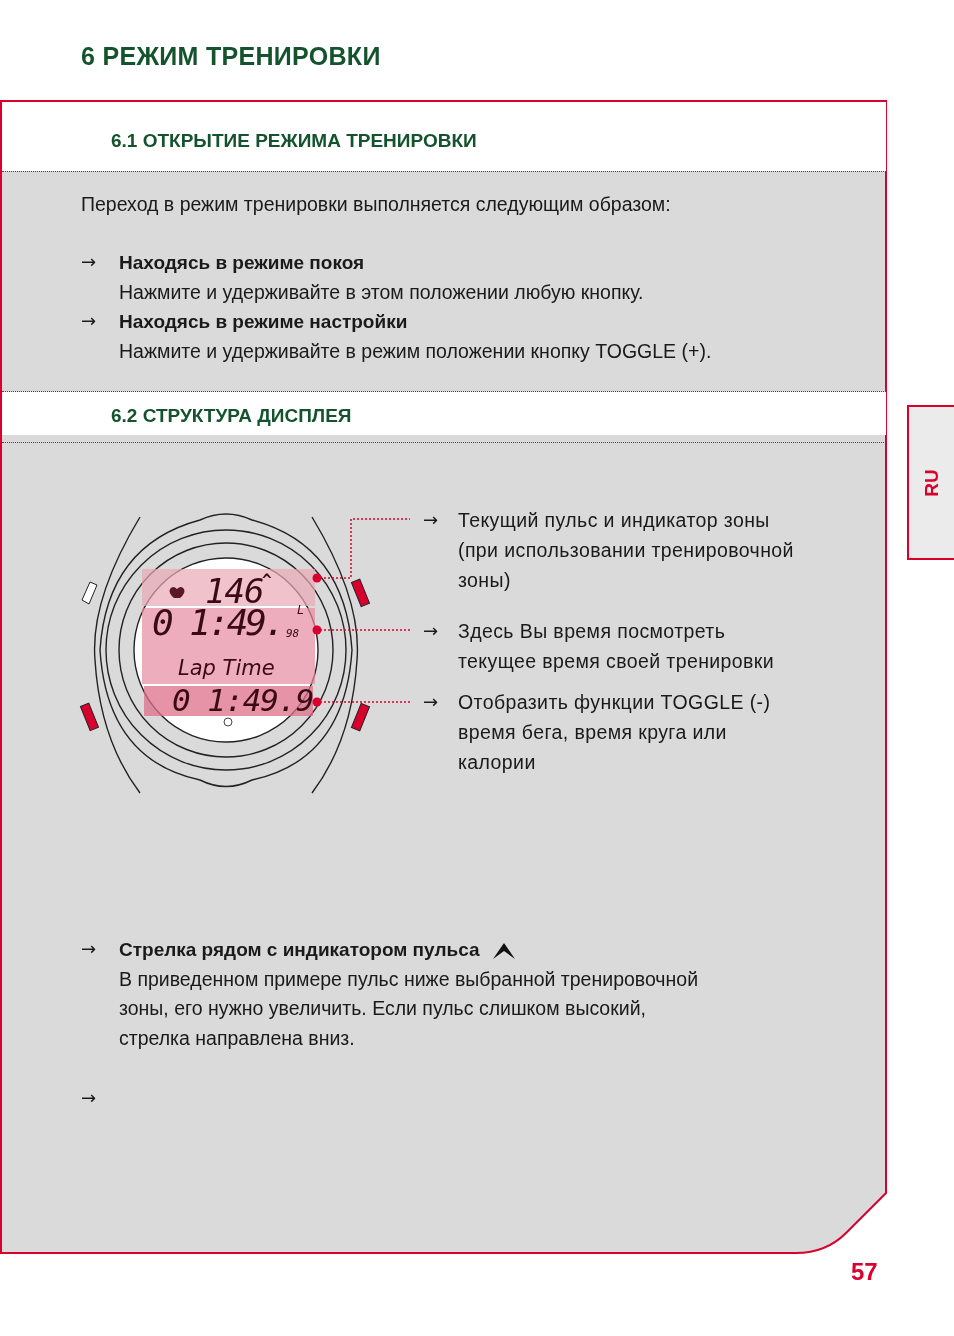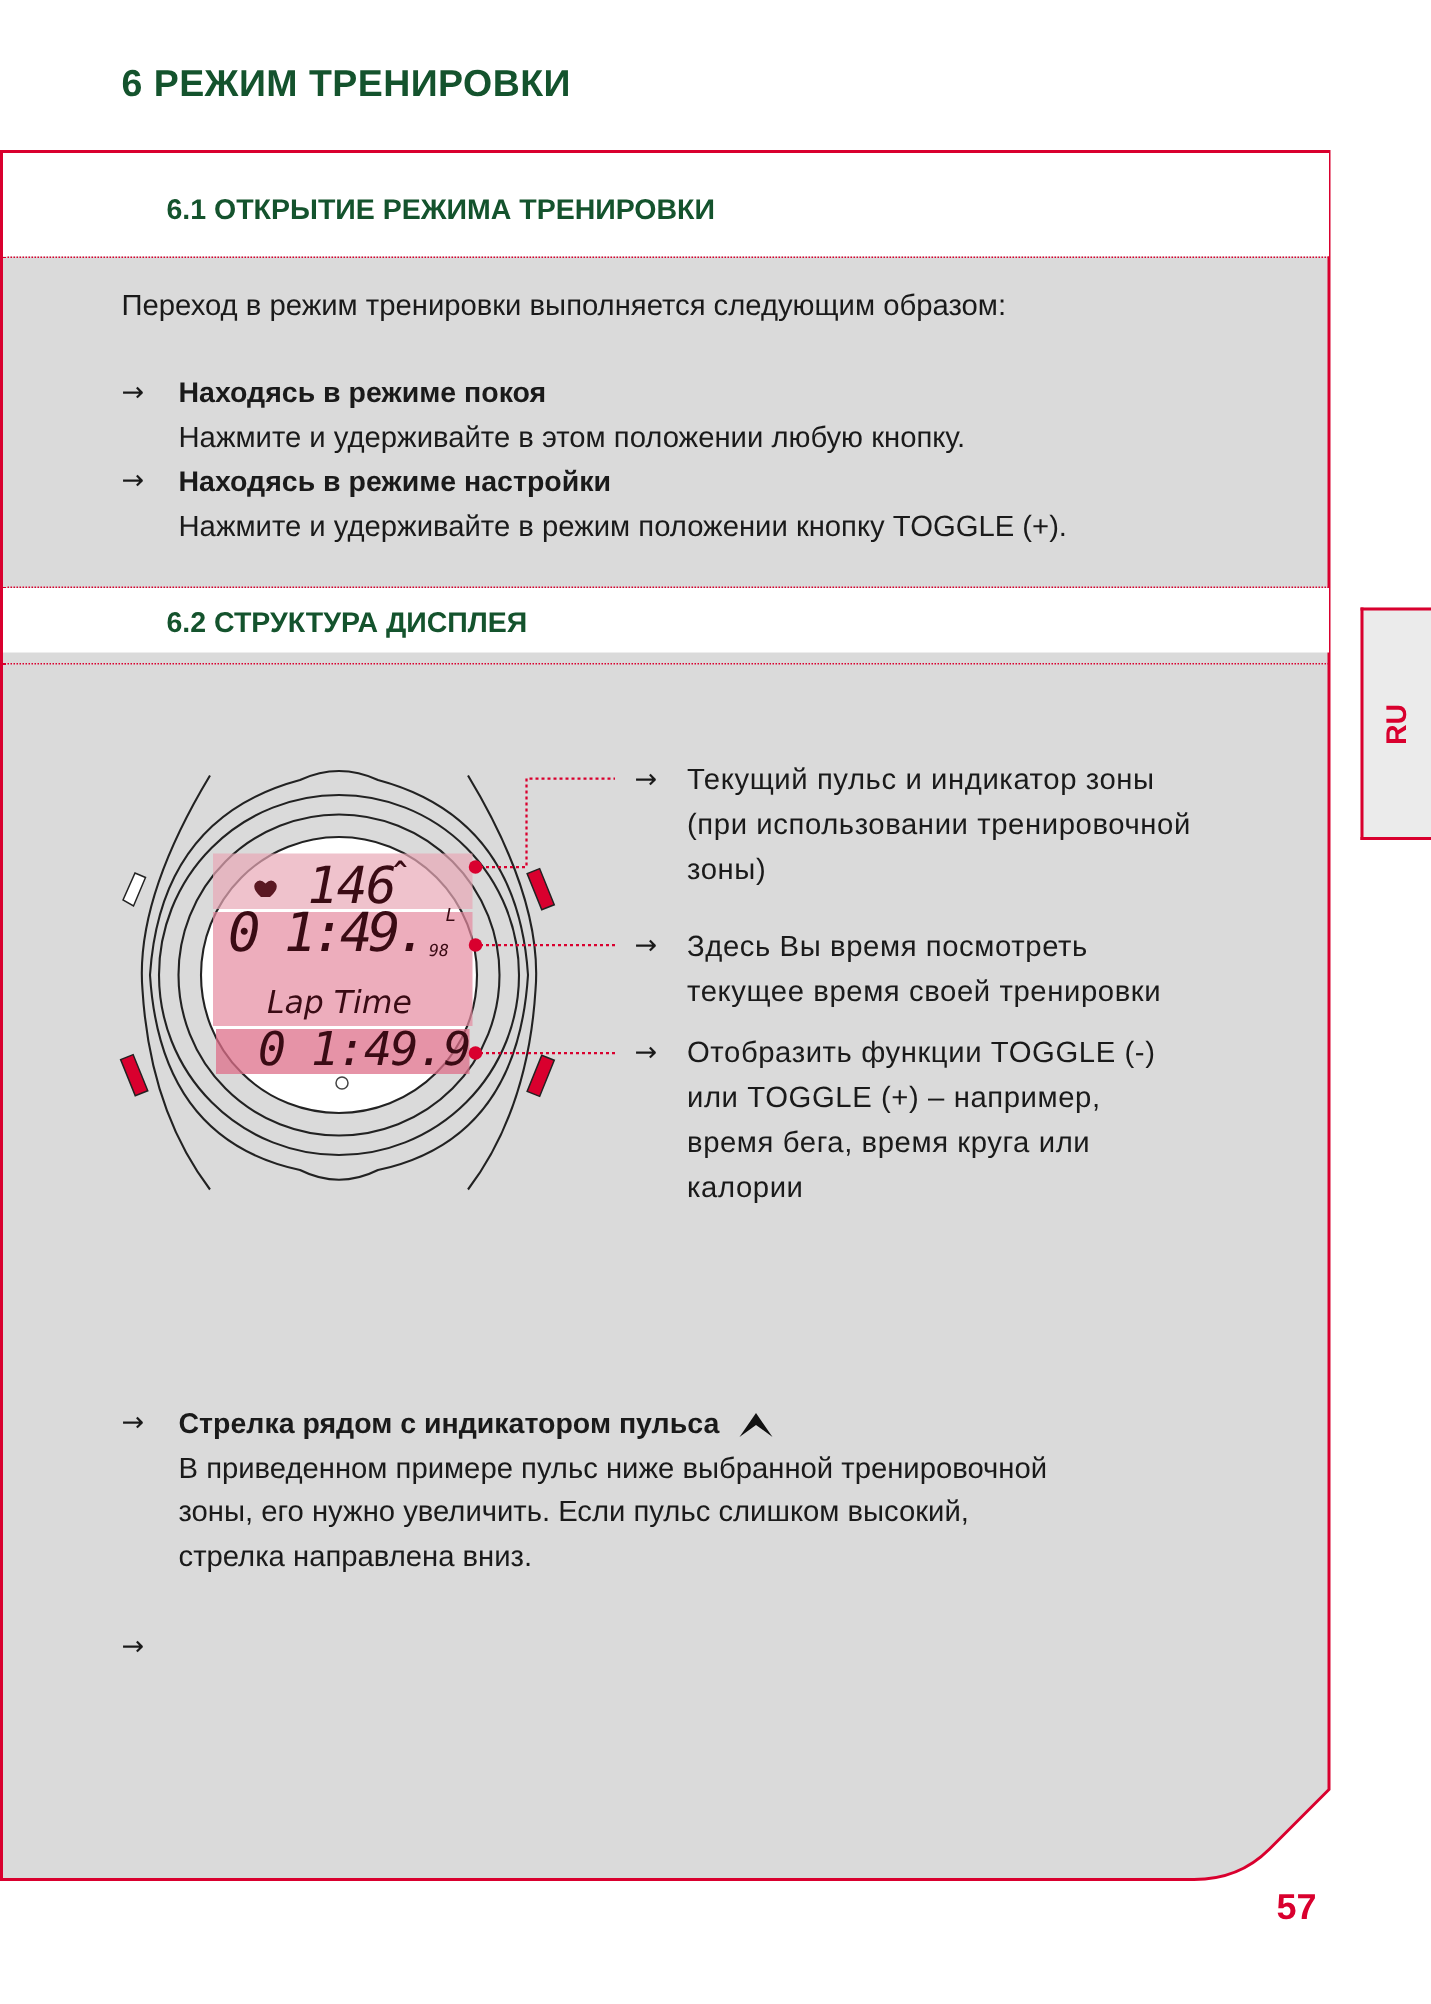"или TOGGLE (+) – например," div { html: <div>или TOGGLE (+) – например,</div> -> none }
